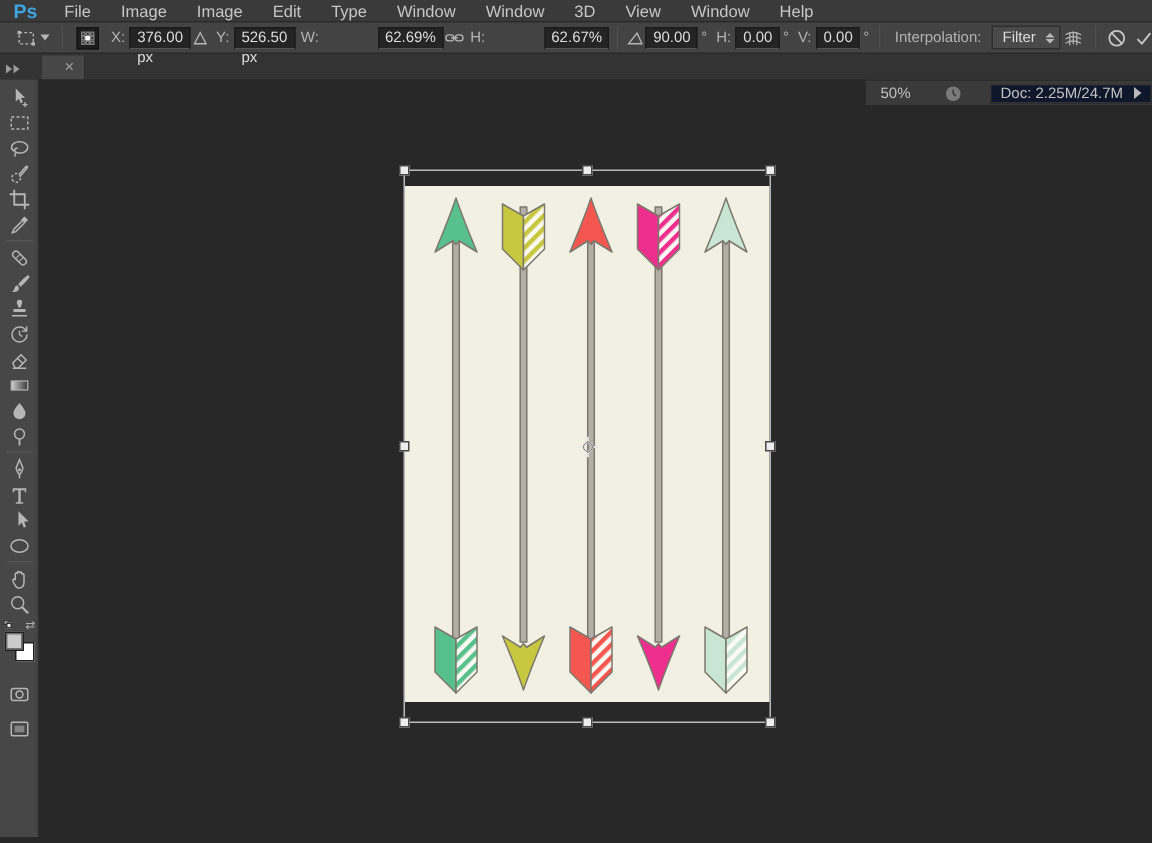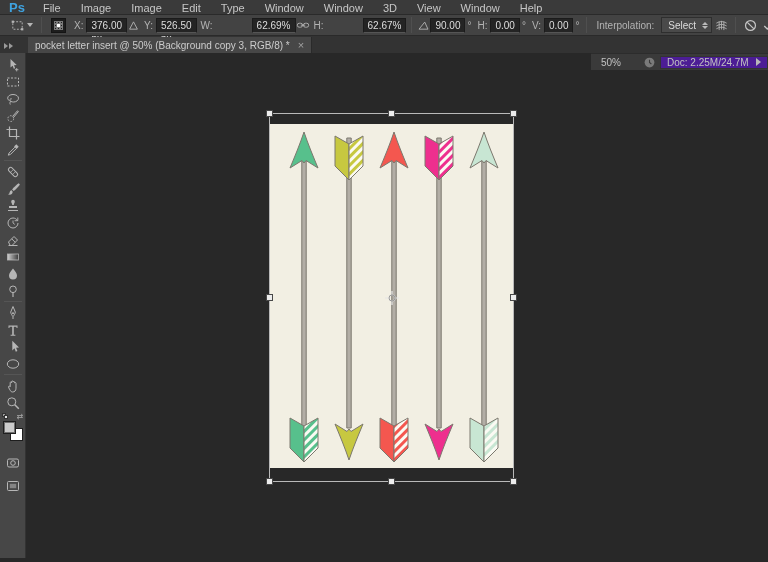"Select" span { text: Select -> Filter }
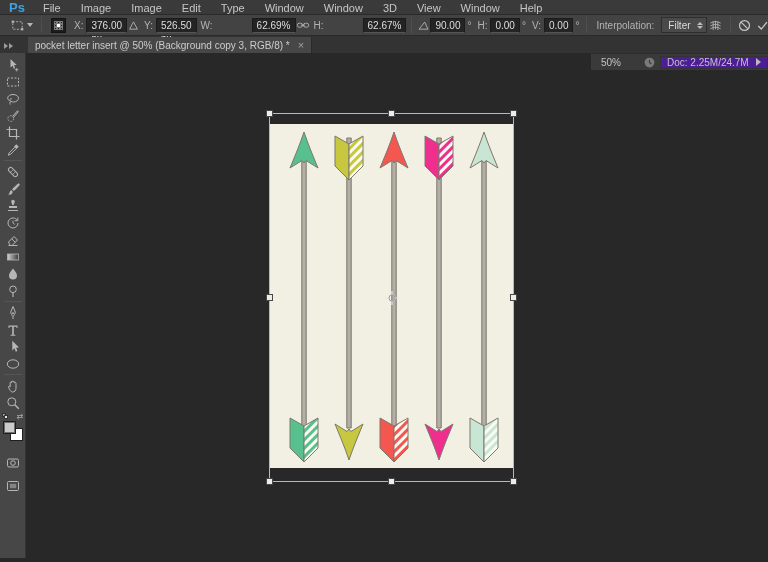"pocket letter insert @ 50%" span { html: <span>pocket letter insert @ 50% (Background copy 3, RGB/8) *</span> -> none }
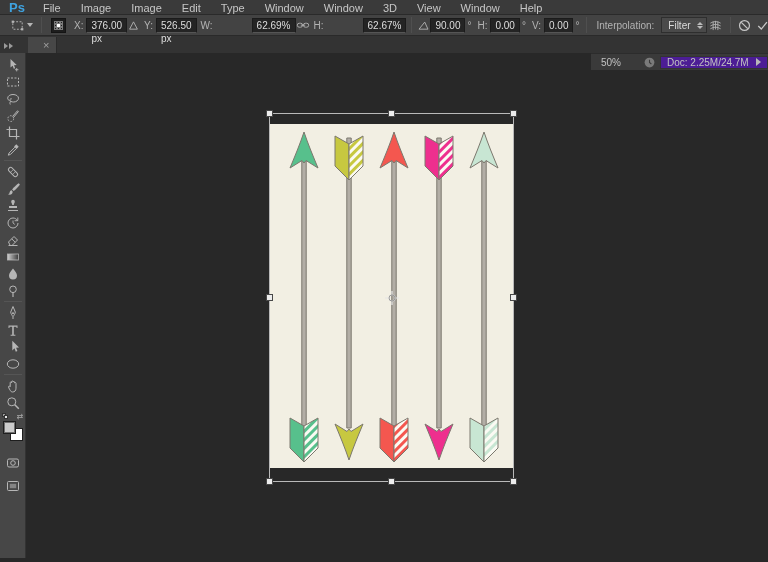"Doc: 2.25M/24.7M" .doc-field { background: #4c1d95 -> #0f172a; margin-left: 4px -> 18px }
